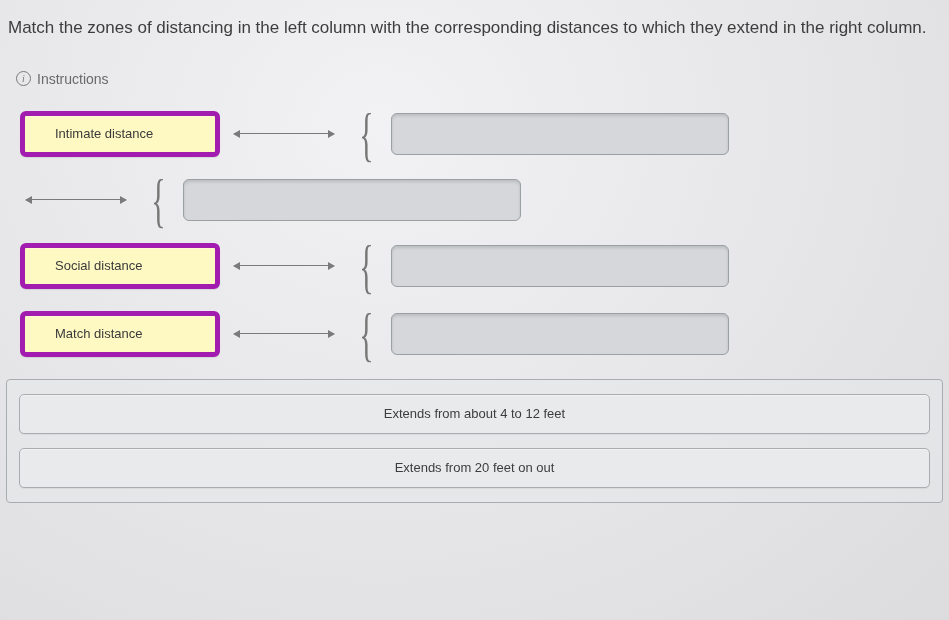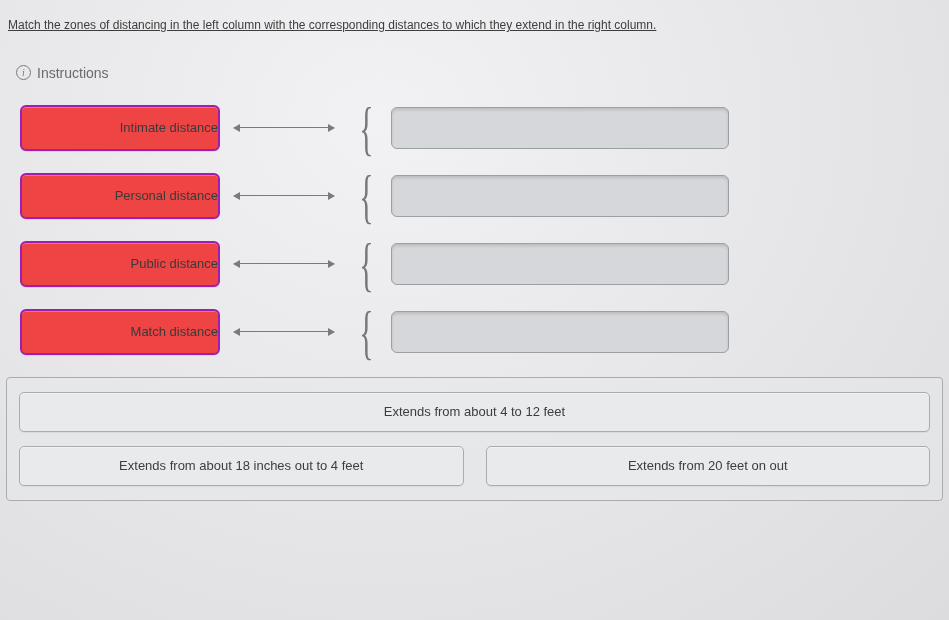"Match the zones of distancing" .question { font-size: 12px -> 17px; text-decoration: underline -> none }
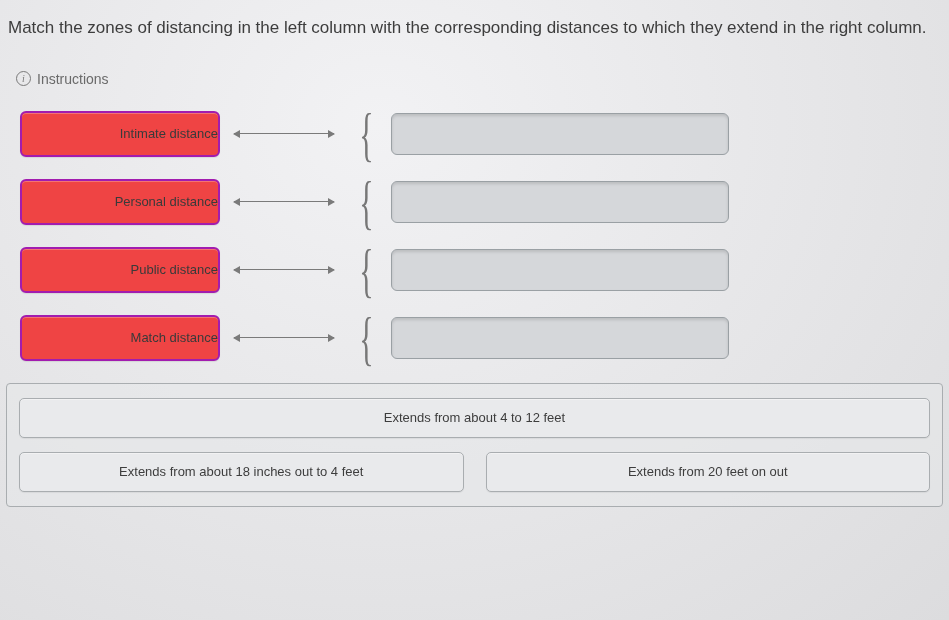"Intimate distance" .zone-box { background: #ef4444 -> #fef9c3; border: 2px solid #a21caf -> 5px solid #a21caf; justify-content: flex-end -> none }
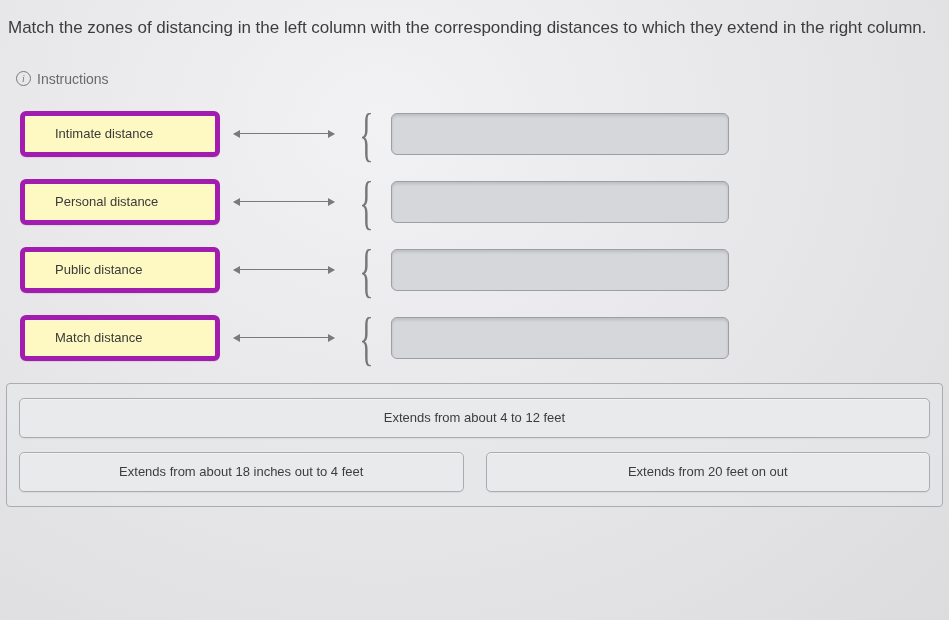"Personal distance" div.zone-box { html: <div> <span>Personal distance</span> </div> -> none }
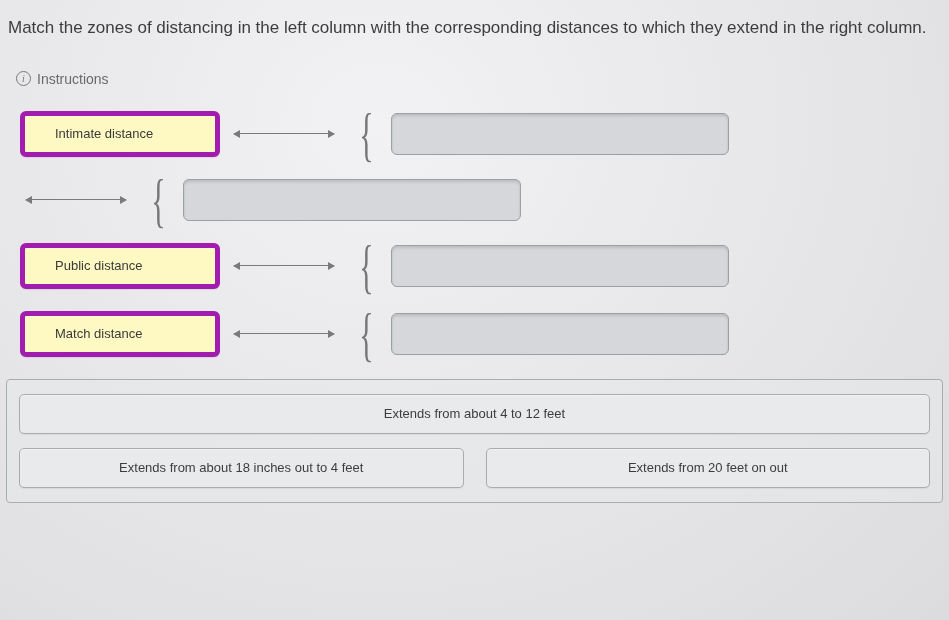"Public distance" span { text: Public -> Social }
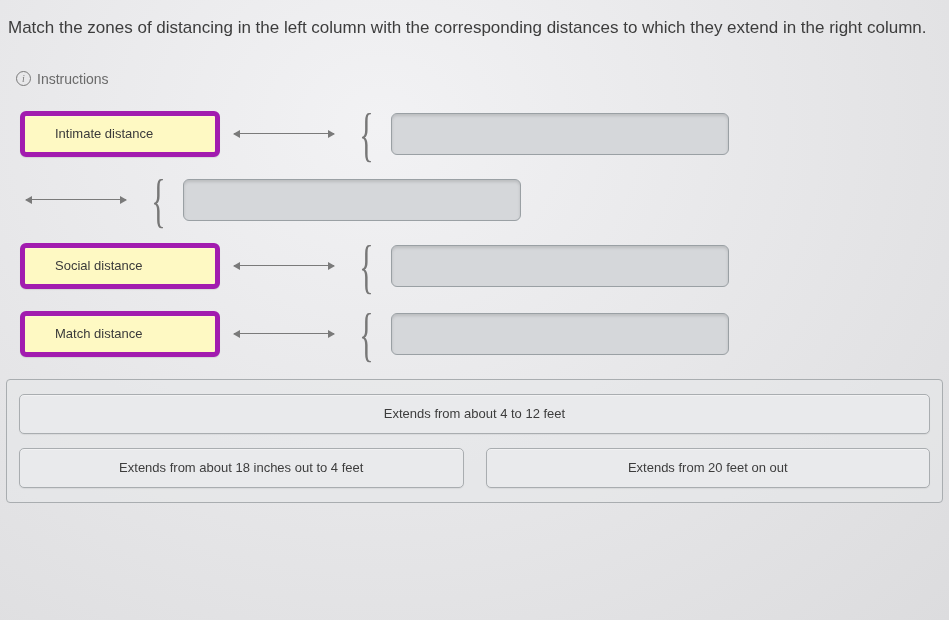"Extends from about 18 inches" div.option-box { html: <div> <span>Extends from about 18 inches out to 4 feet</span> </div> -> none }
